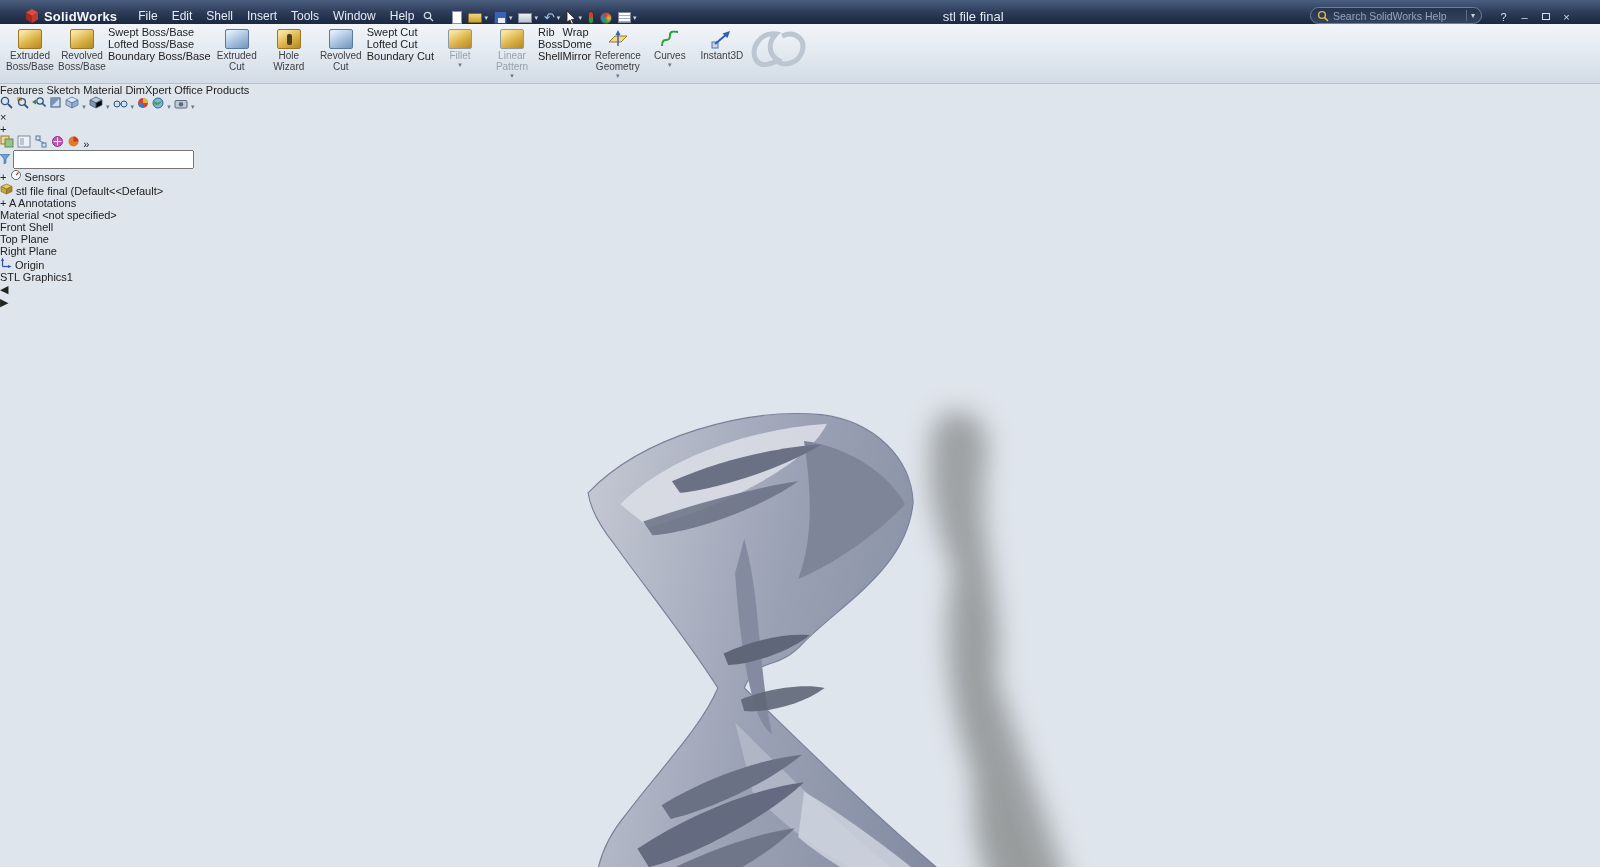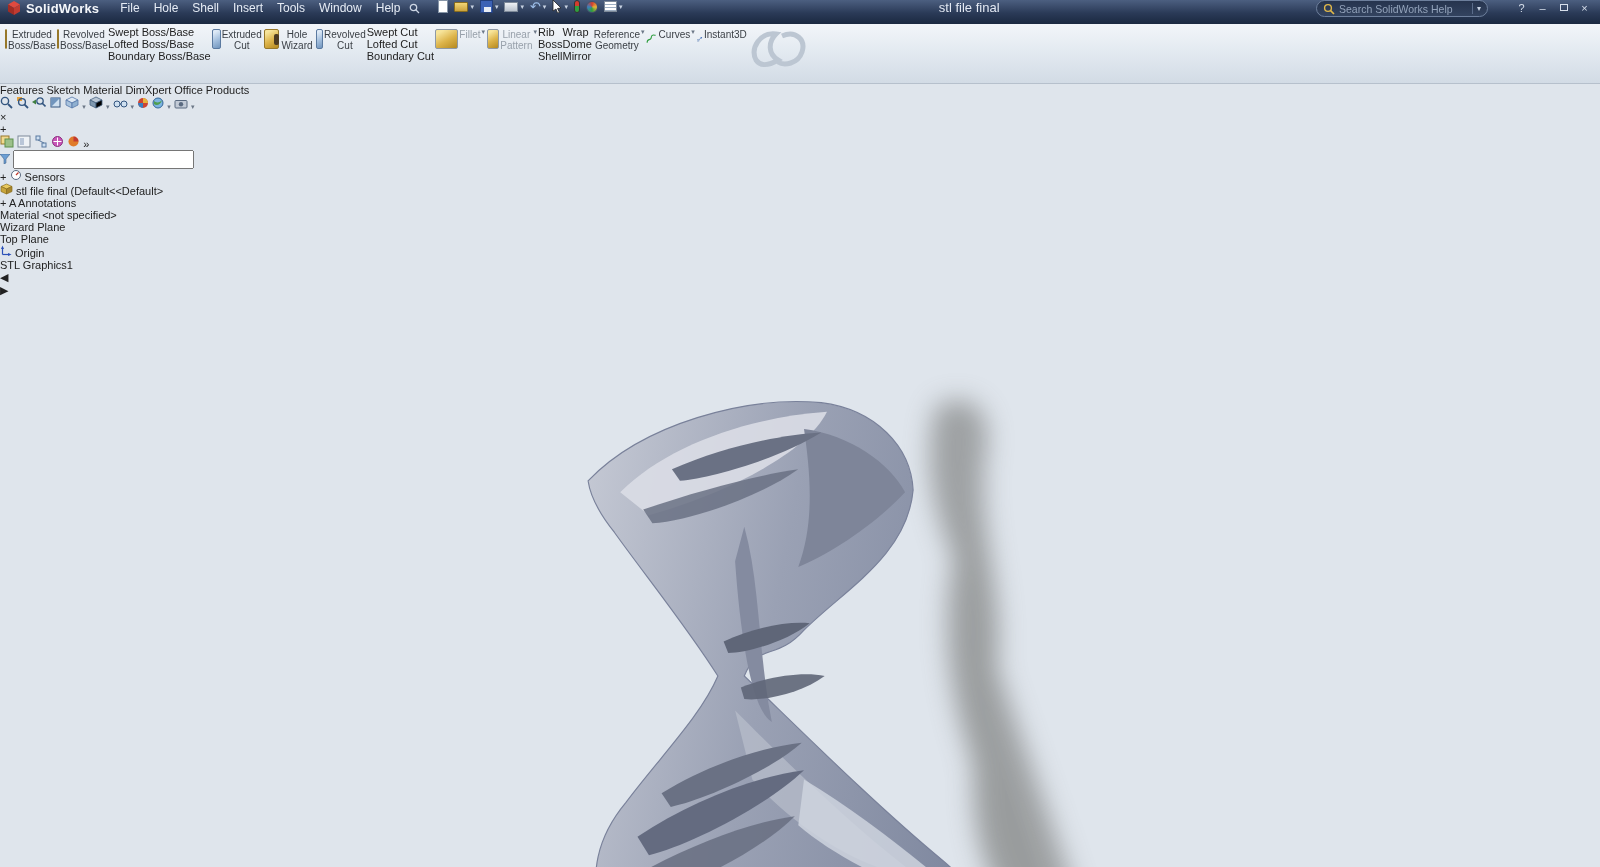"SolidWorks" .titlebar { align-items: flex-start -> flex-end; padding: 0 6px -> 0 24px }
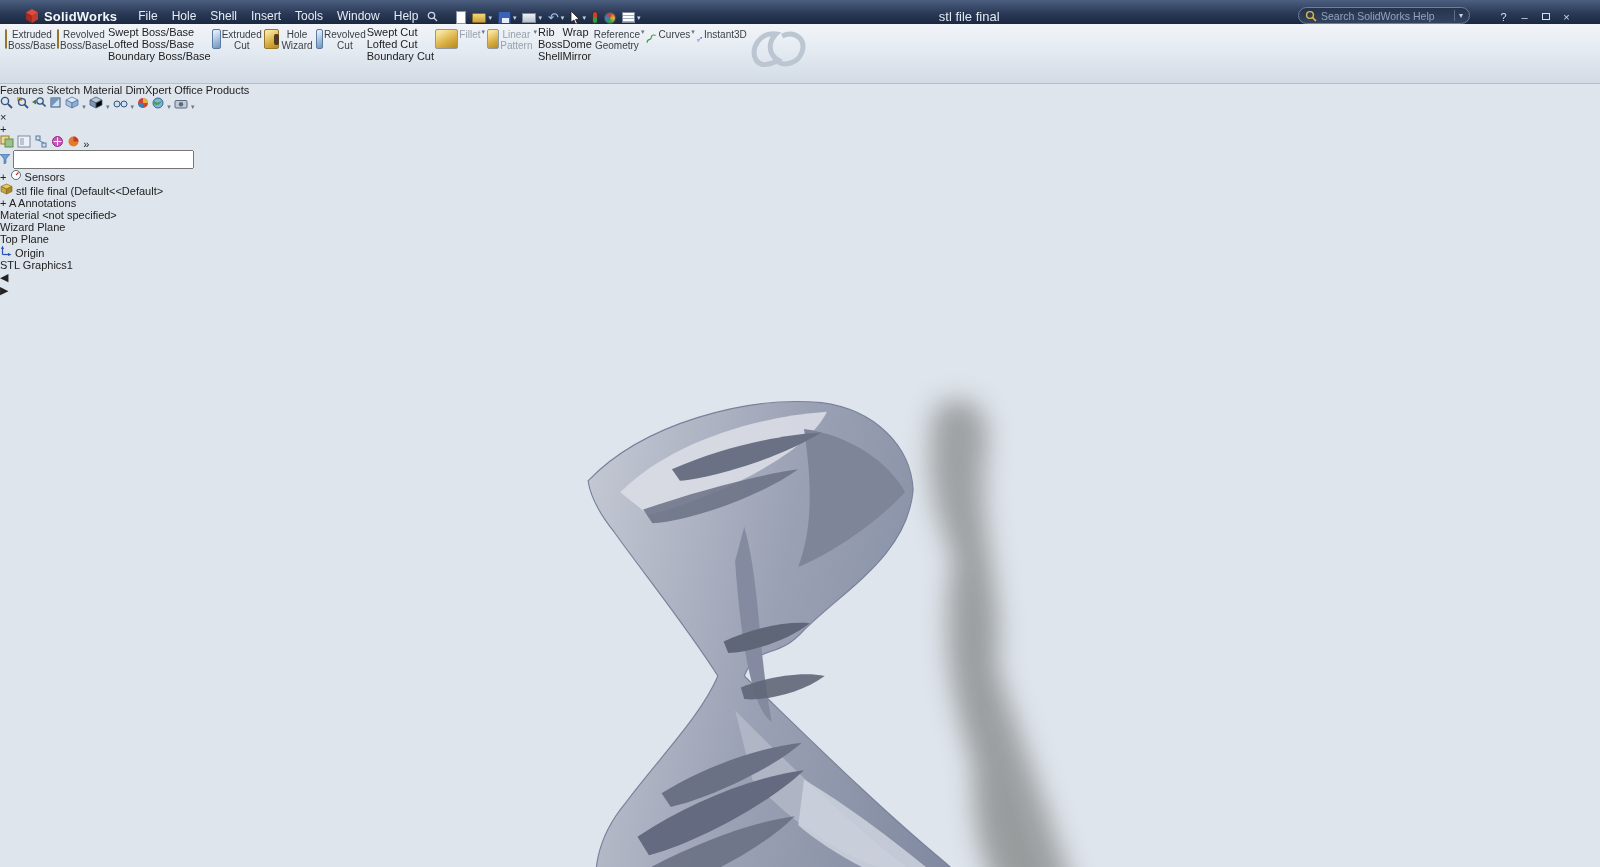"Hole" span.menu { text: Hole -> Edit }
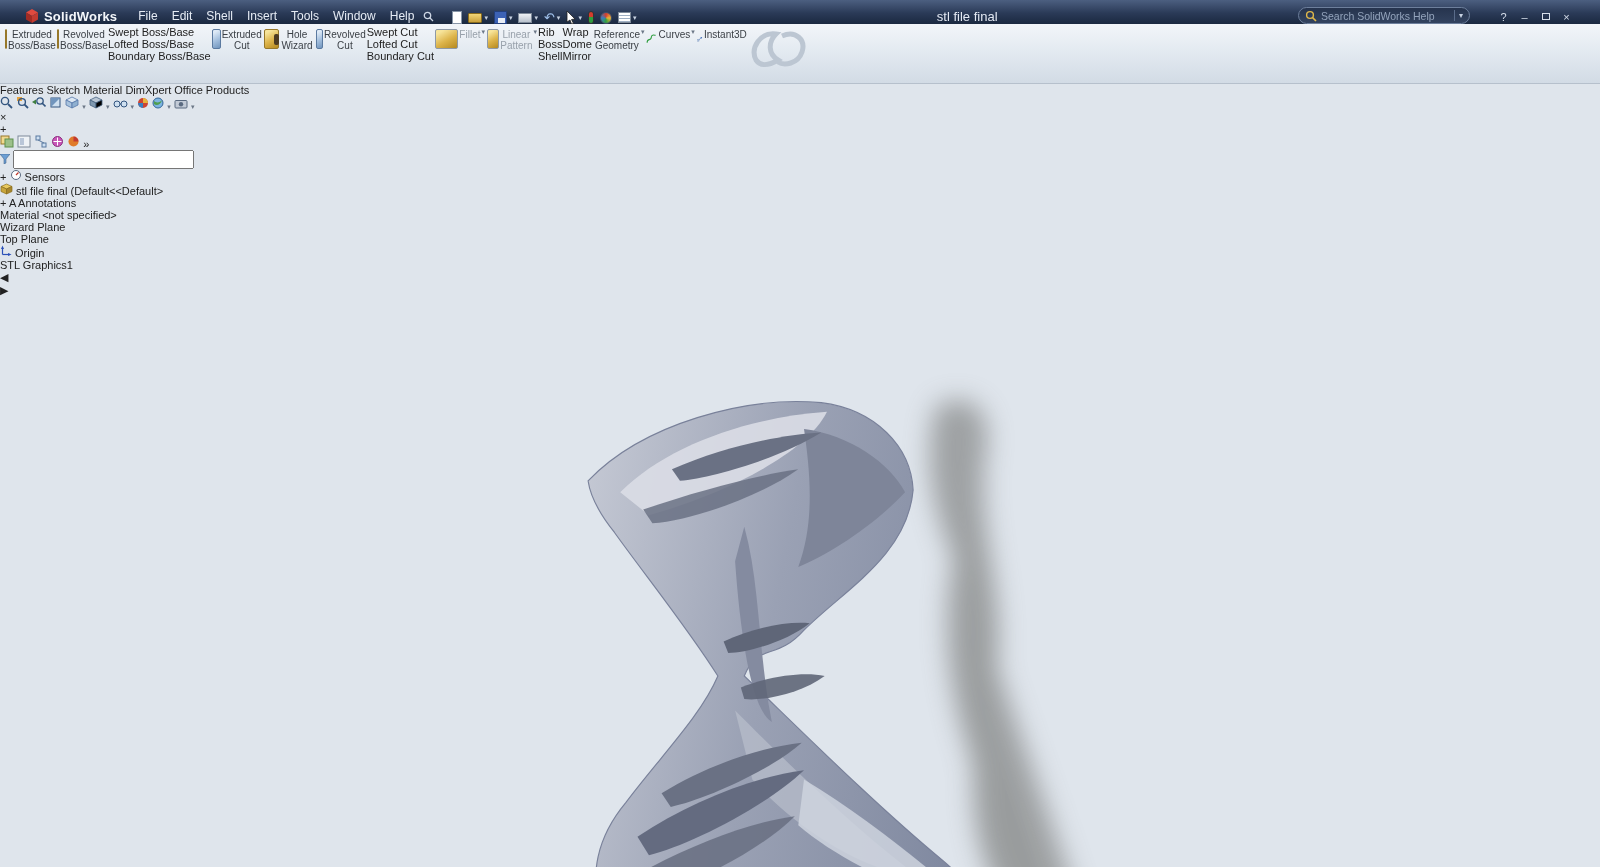"Search SolidWorks Help" .searchbox { margin-right: 22px -> 10px }
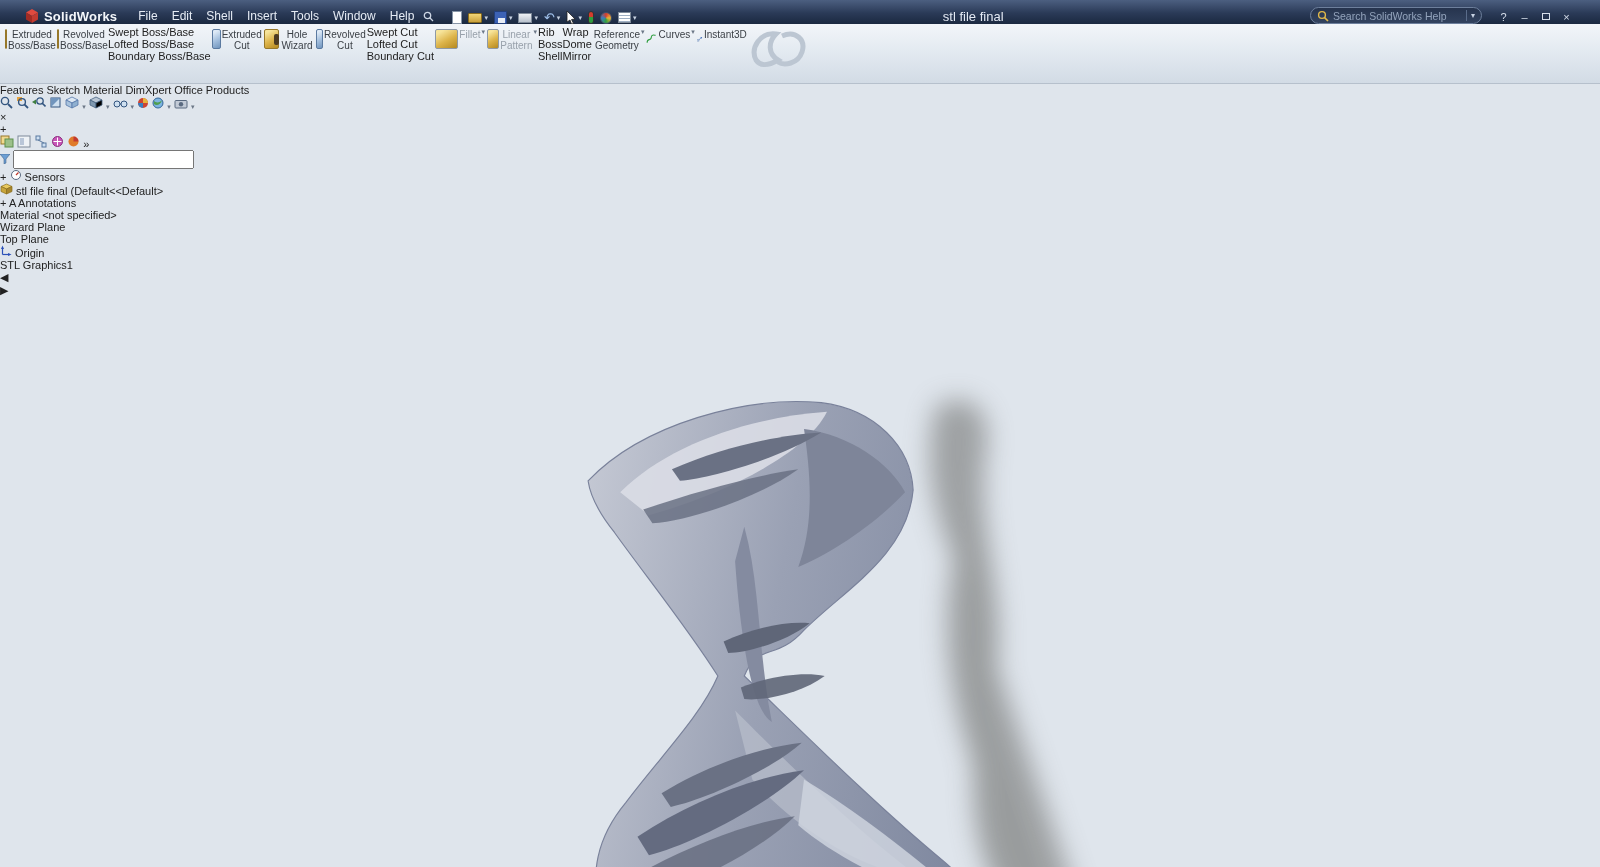"Extruded Boss/Base" .rl { align-items: none -> center; flex-direction: row -> column }
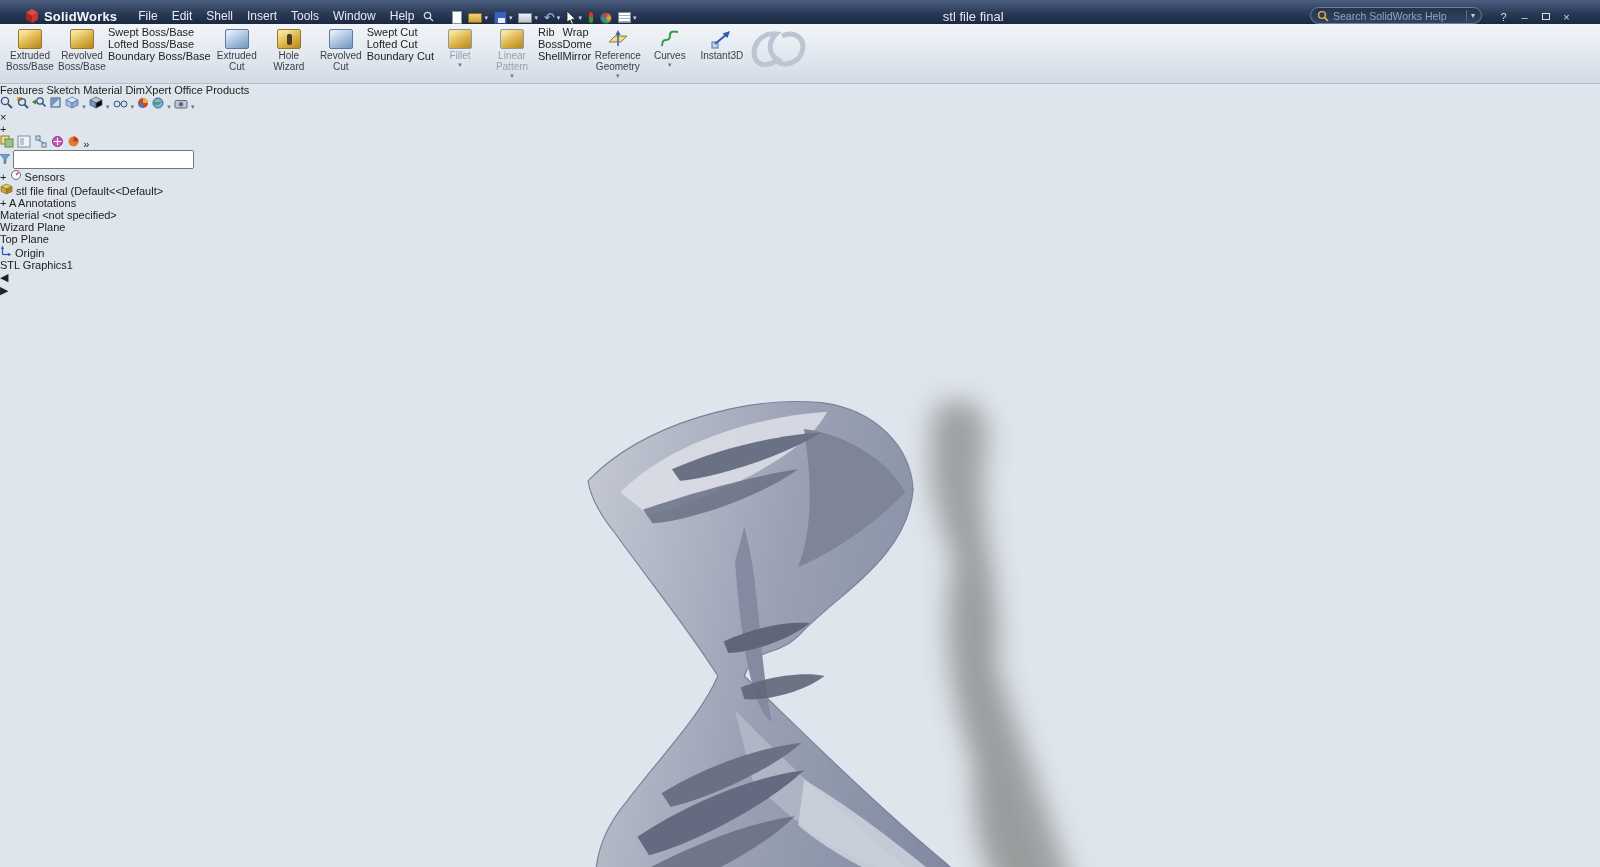"Wizard Plane" span { text: Wizard Plane -> Front Shell }
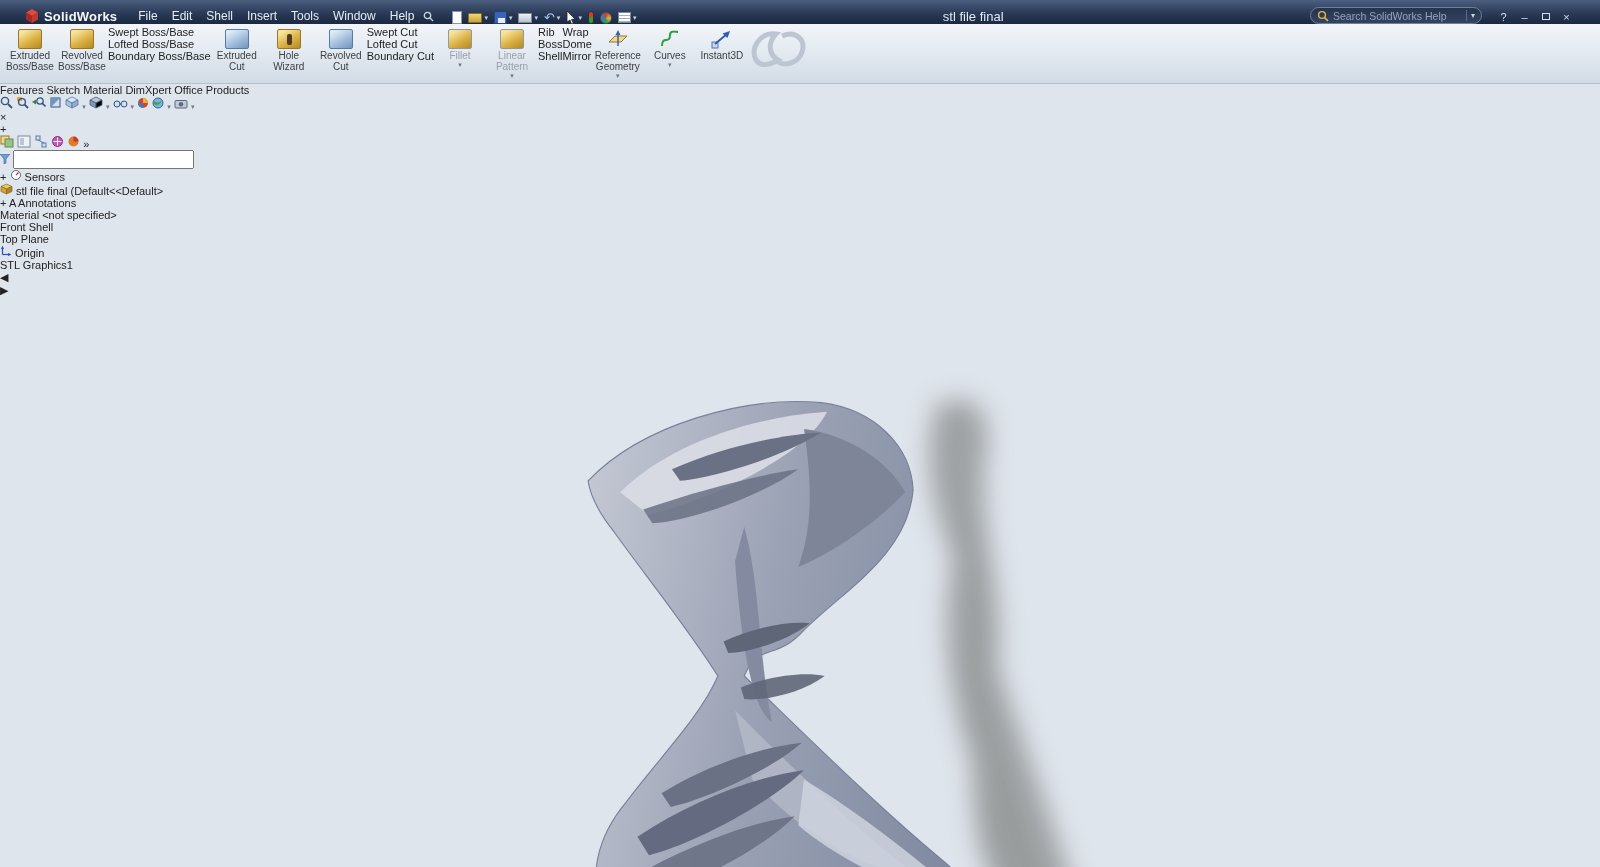"Right Plane" div.trow { html: none -> <div> <span></span> <span></span> <span>Right Plane</span> </div> }
